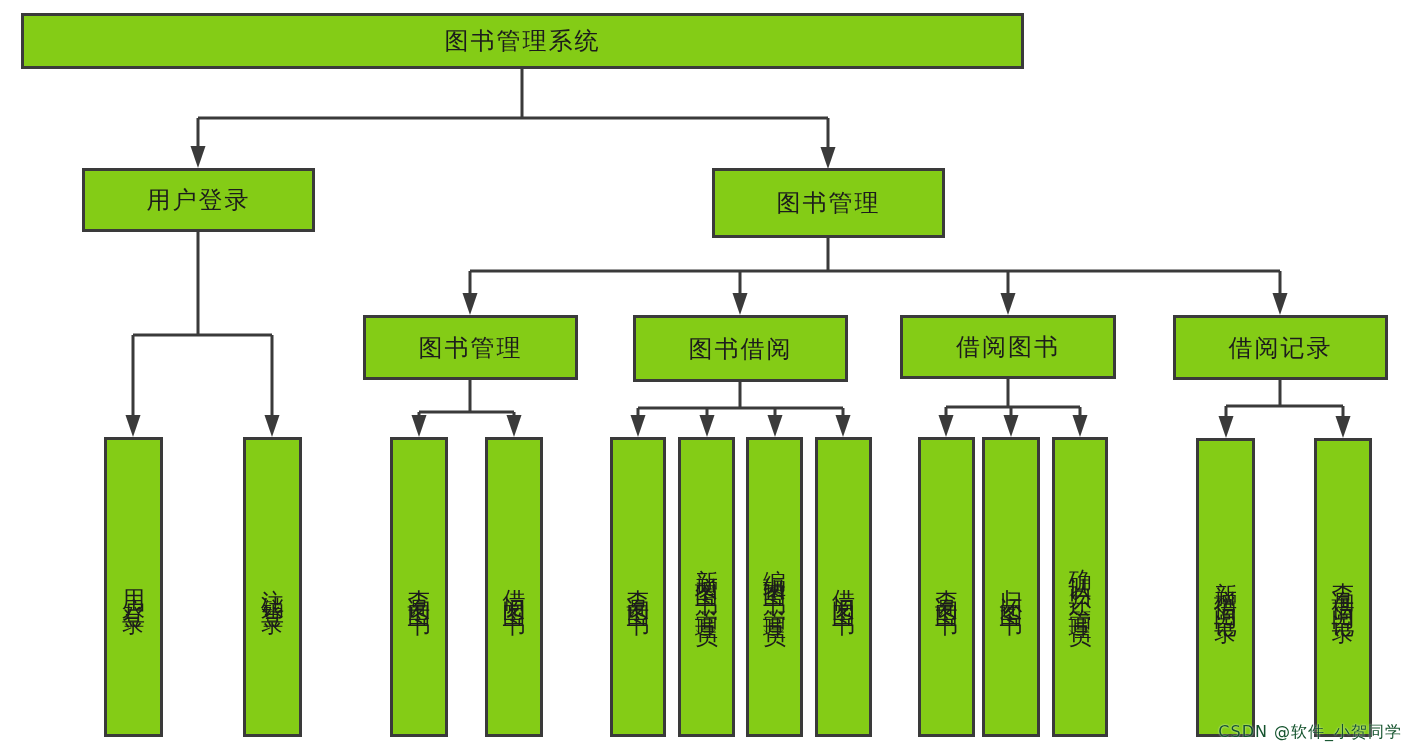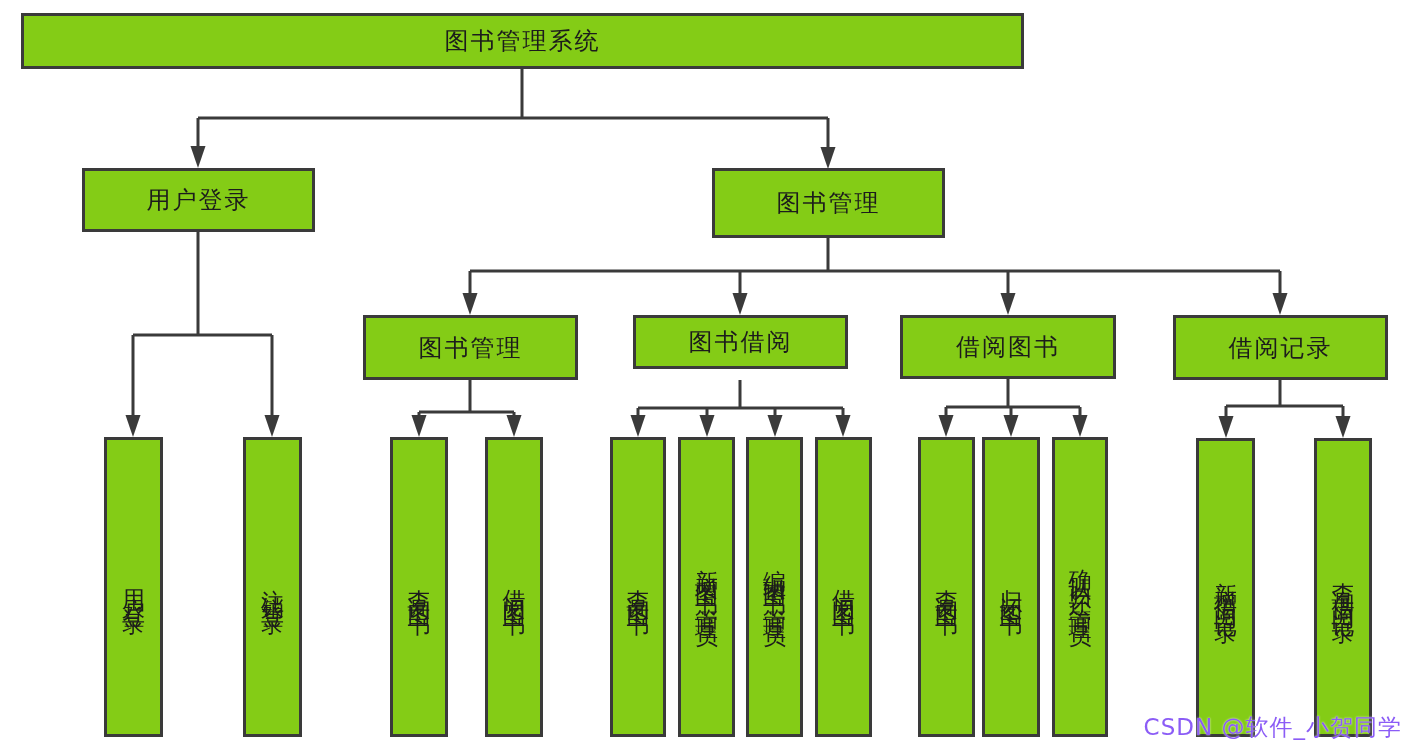"图书借阅" div.node { height: 54px -> 67px }
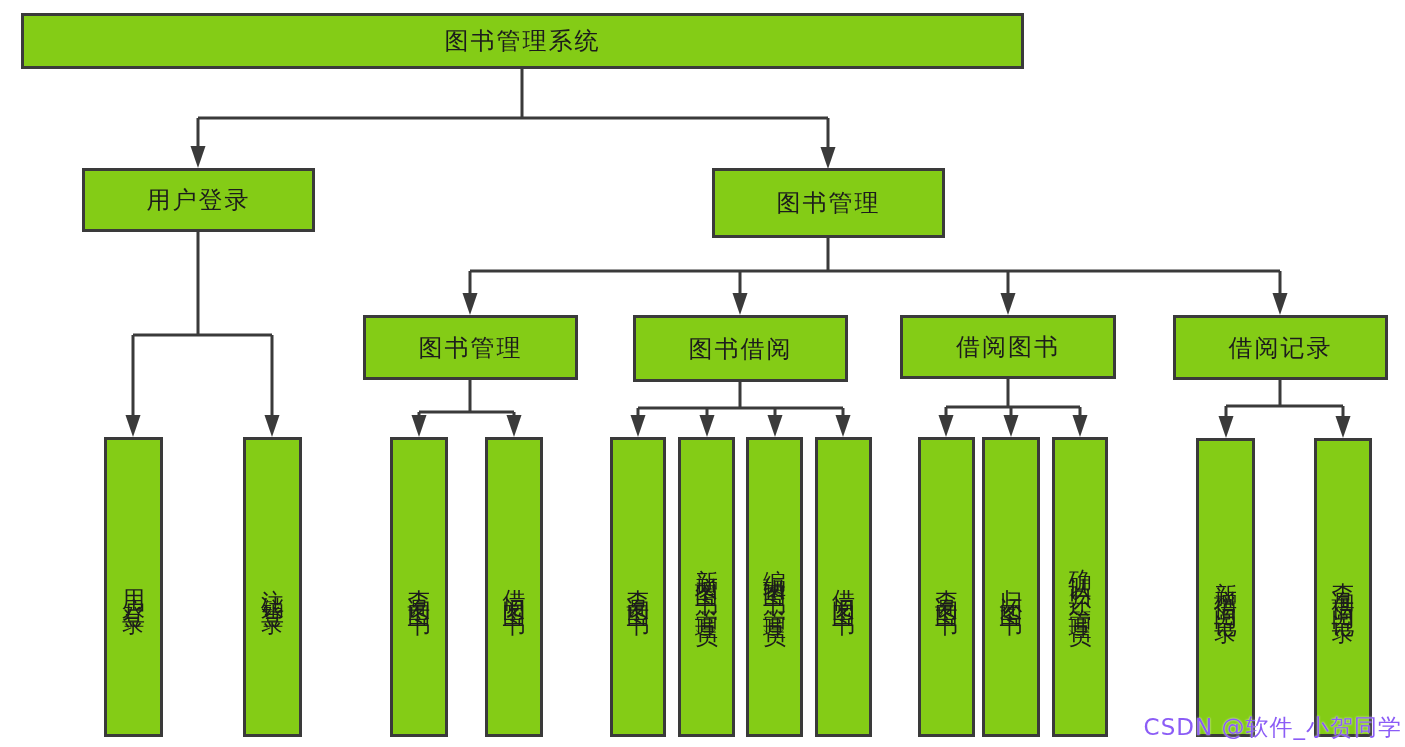"CSDN @软件_小贺同学" .watermark { color: #8b5cf6 -> #14532d; font-size: 23px -> 16px }
